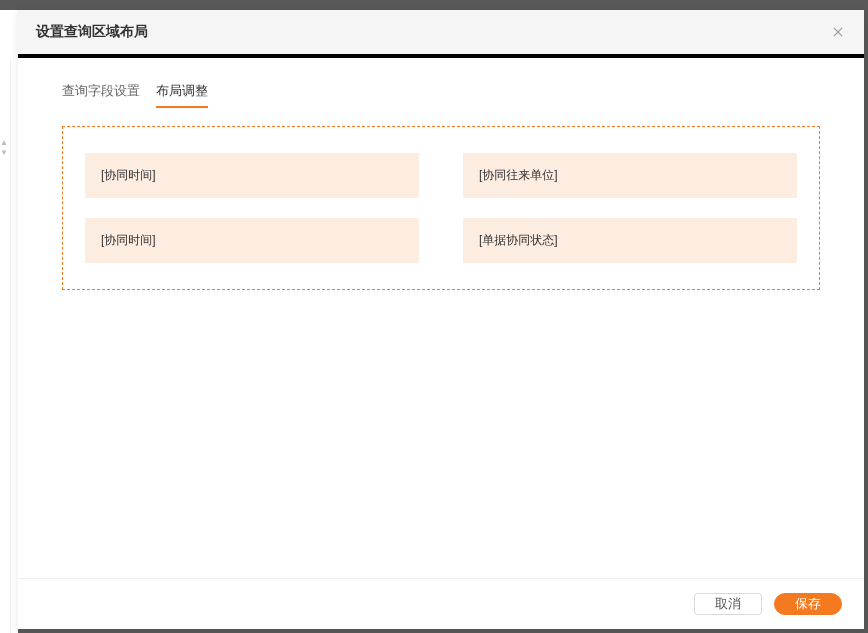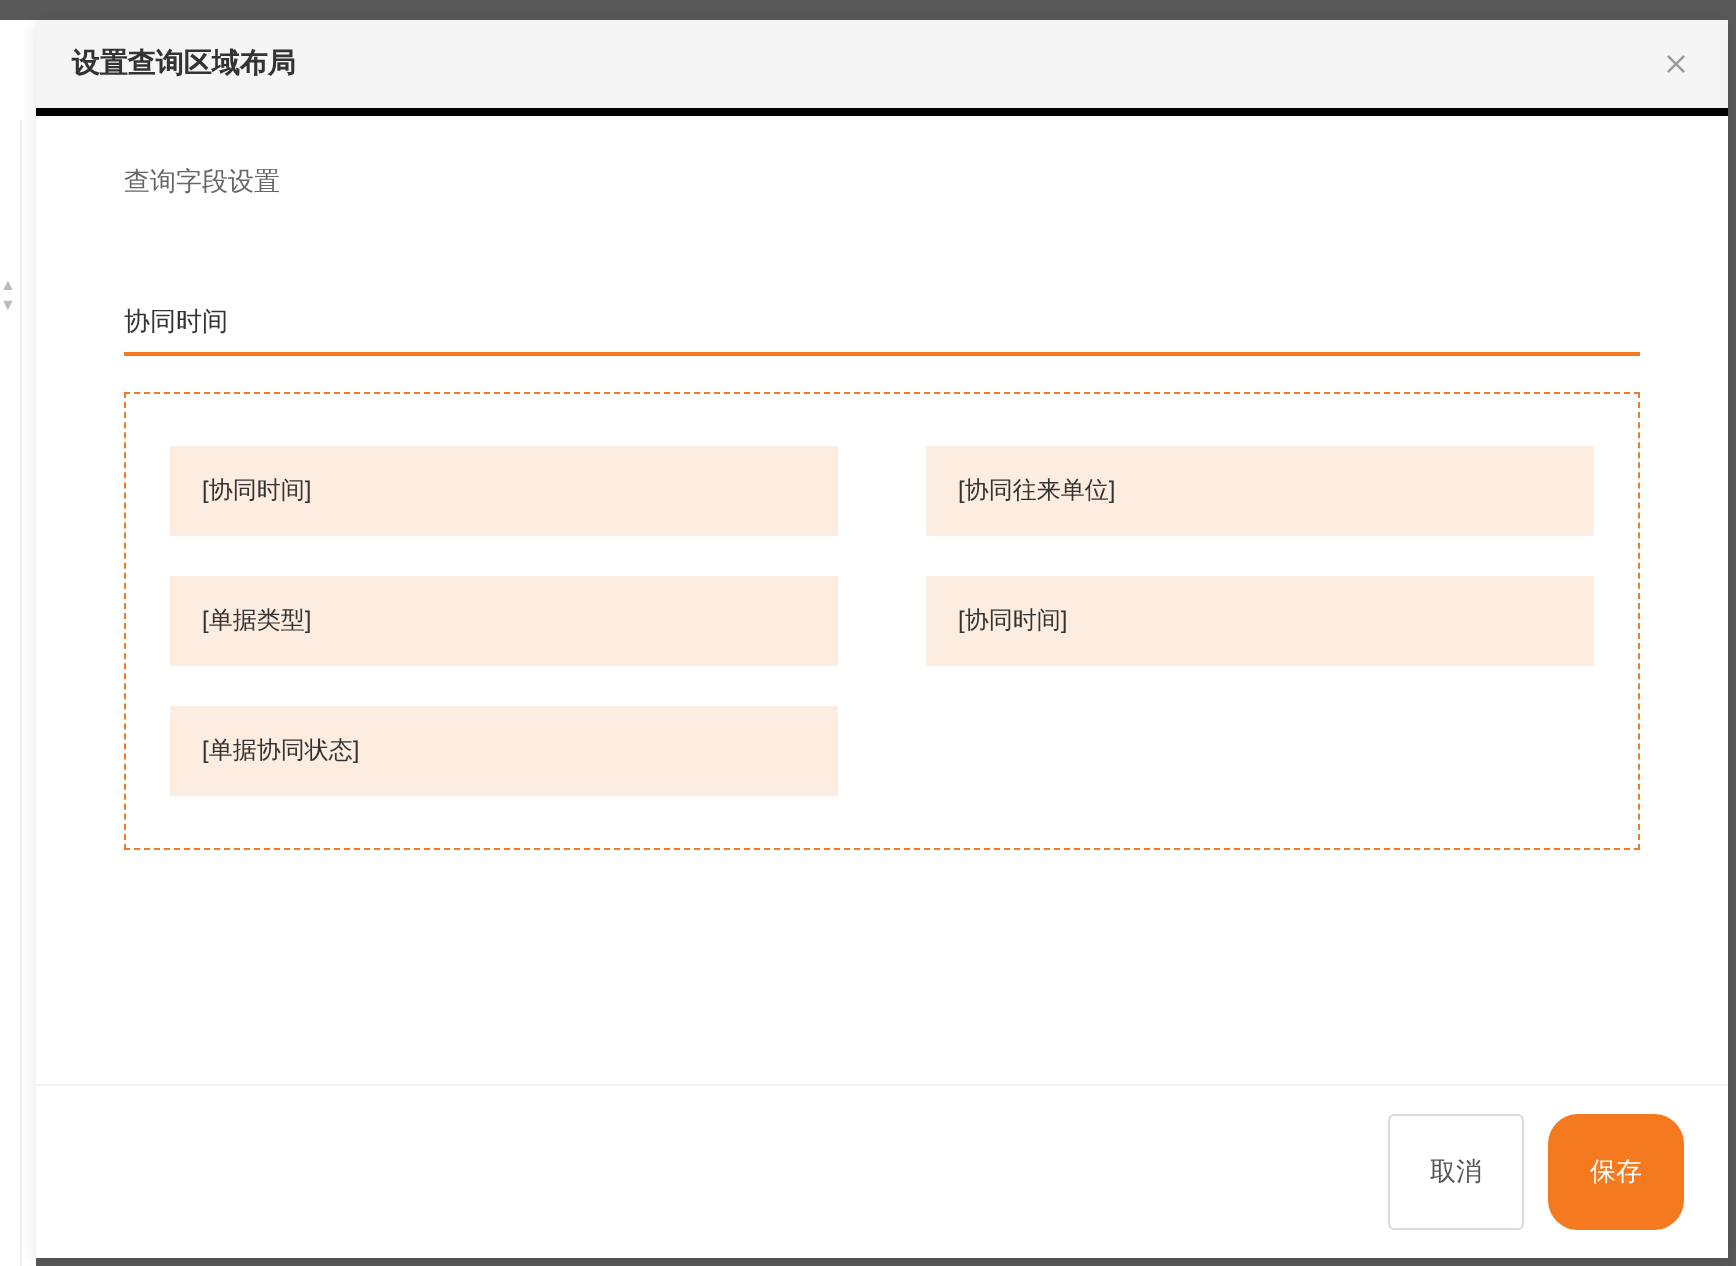"查询字段设置" .tabs { flex-direction: column -> none; gap: 44px -> 16px }
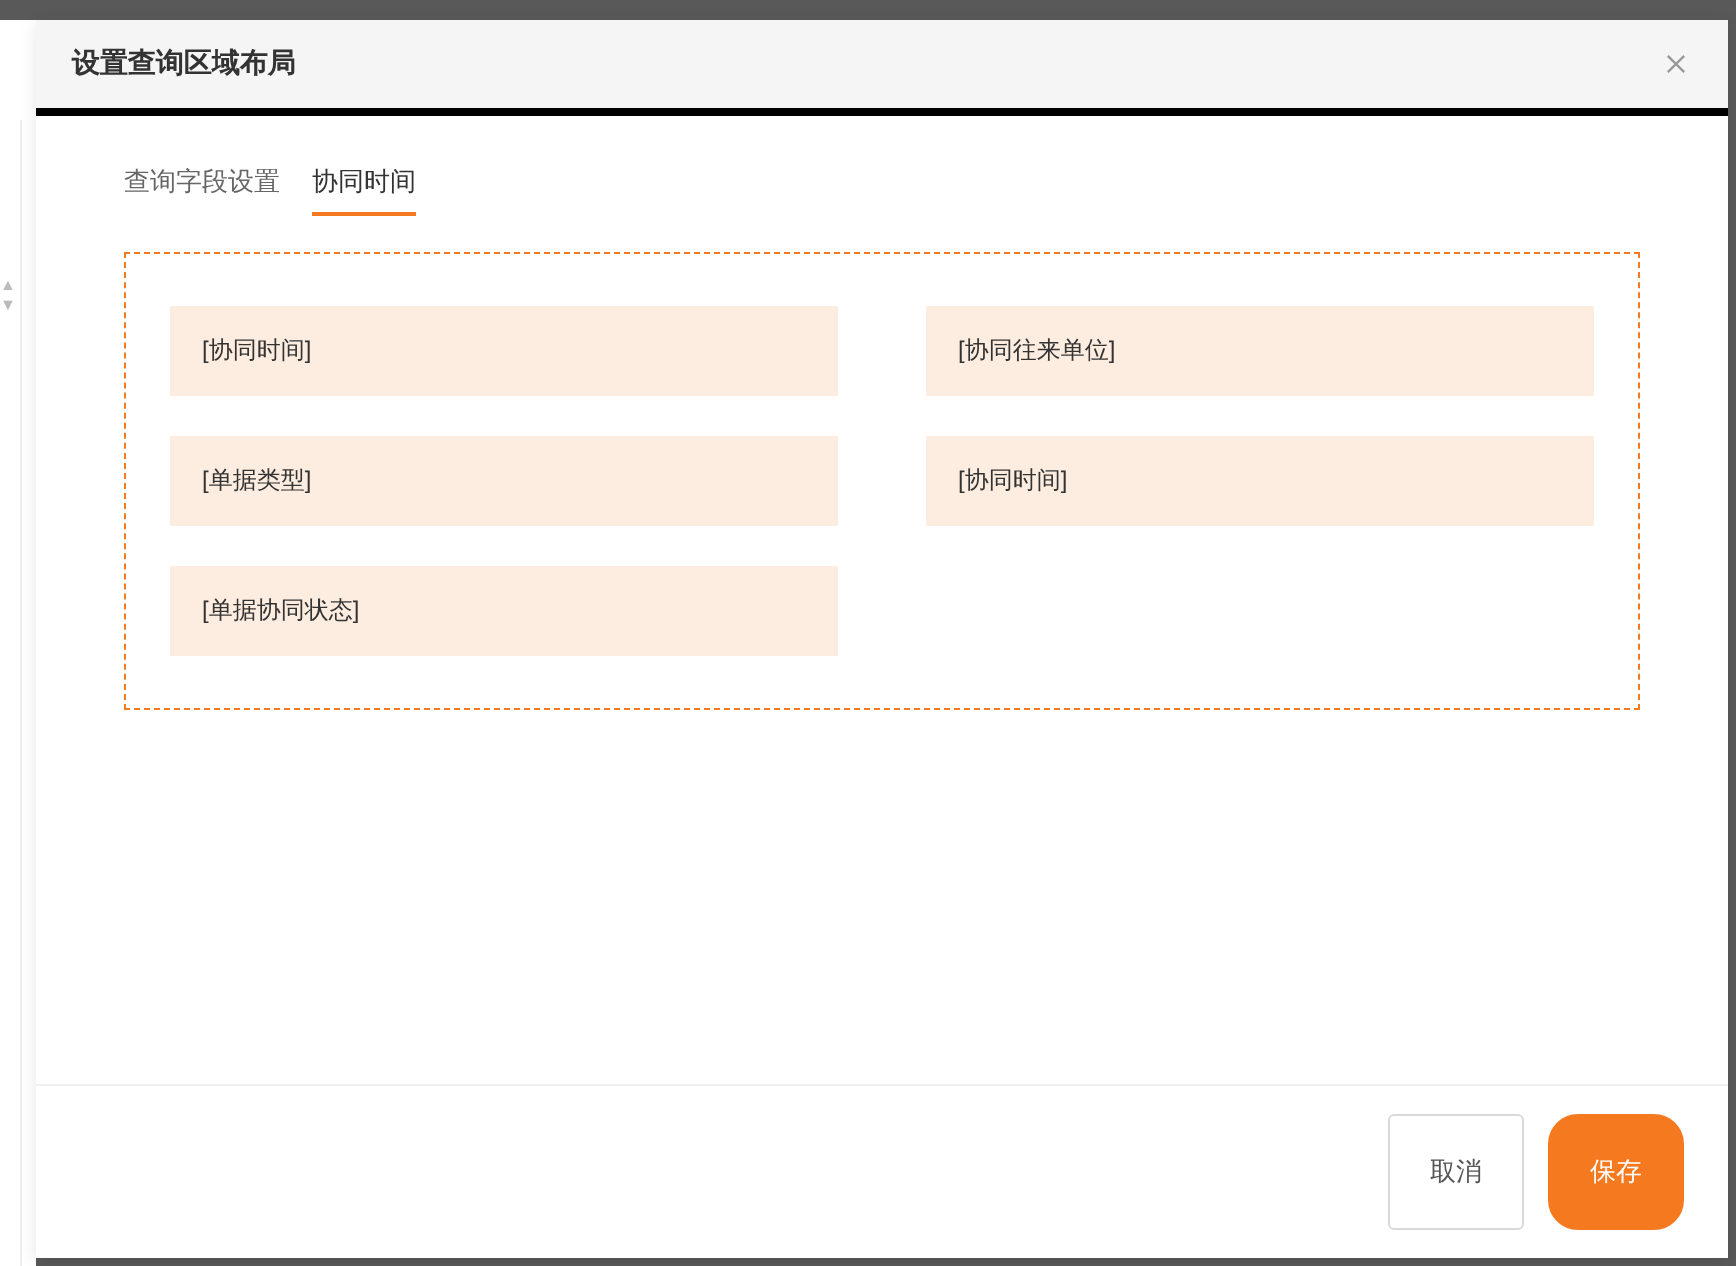"协同时间" div.tab { text: 协同时间 -> 布局调整 }
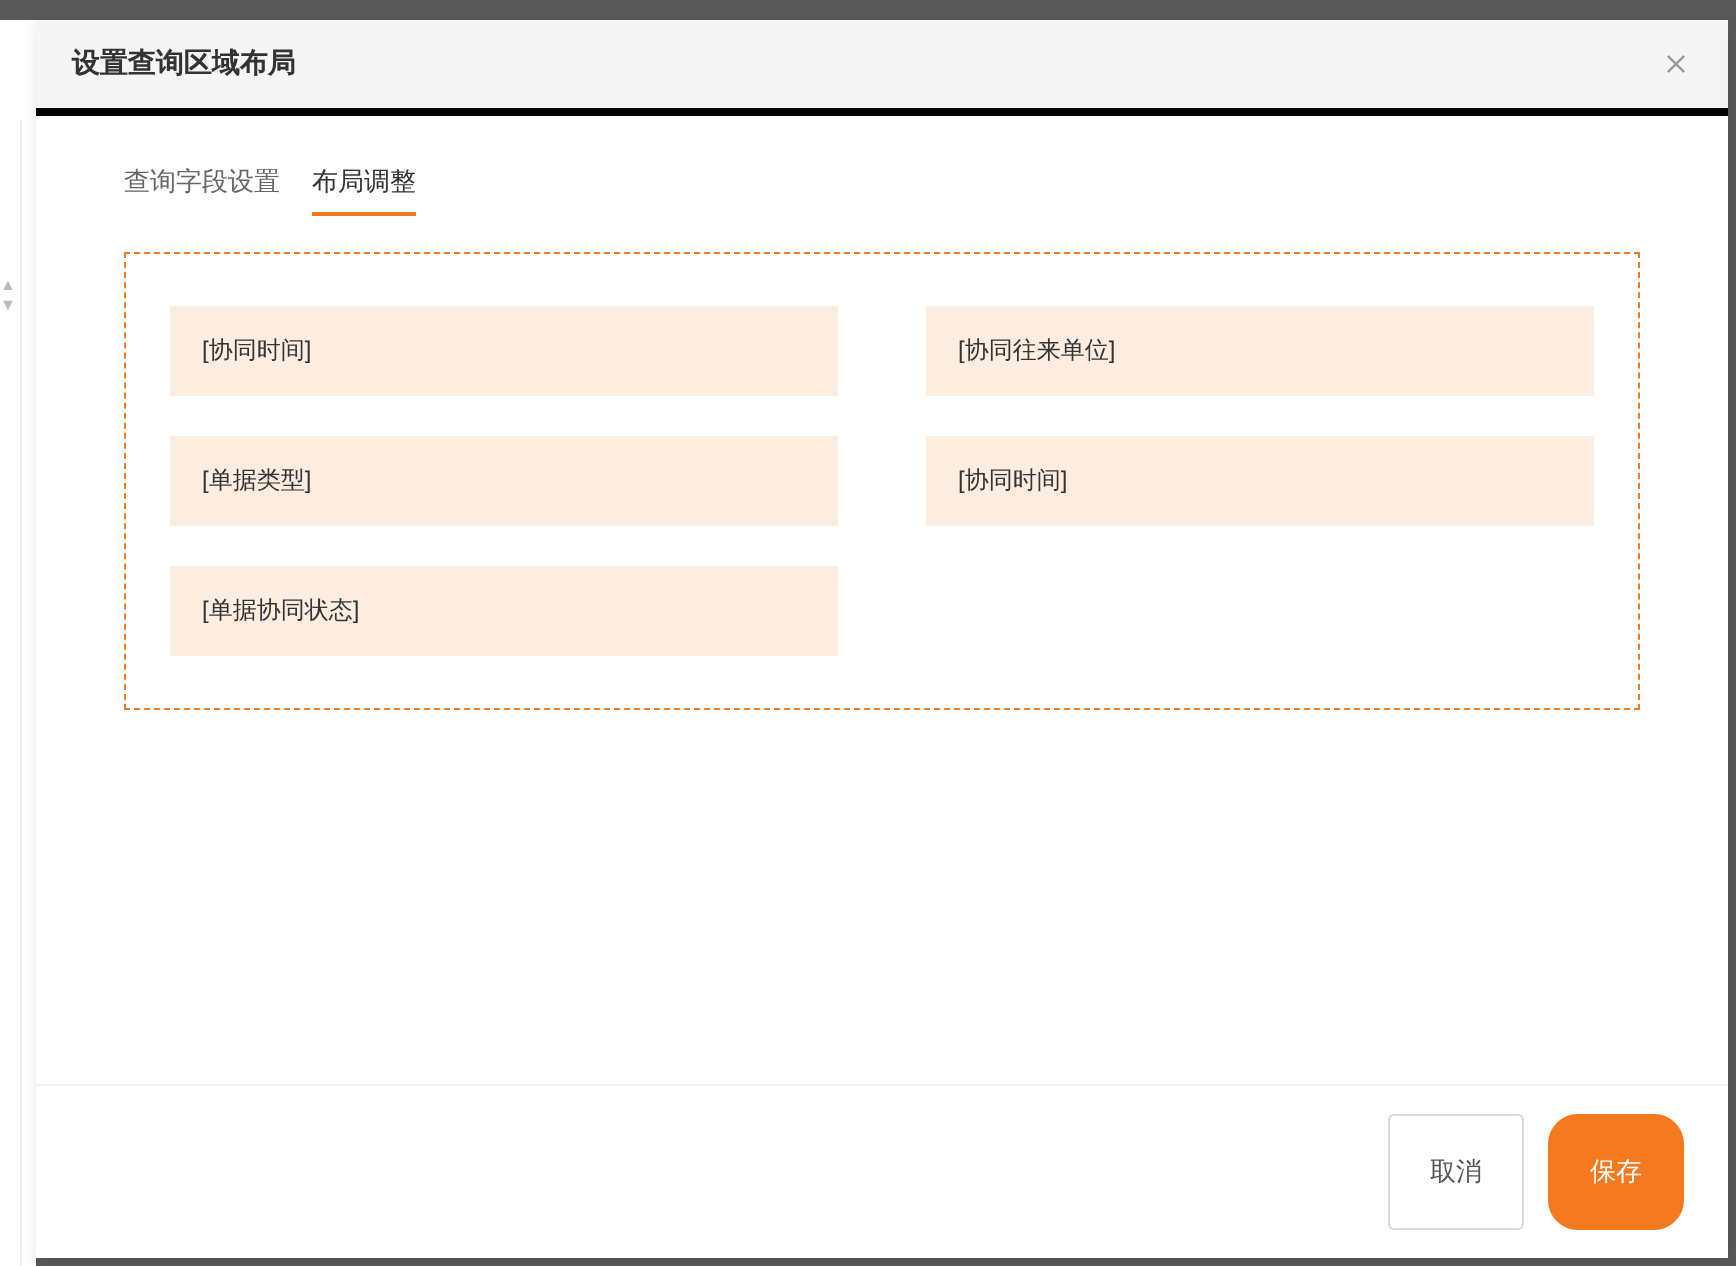"[单据类型]" div.field-item { html: <div>[单据类型]</div> -> none }
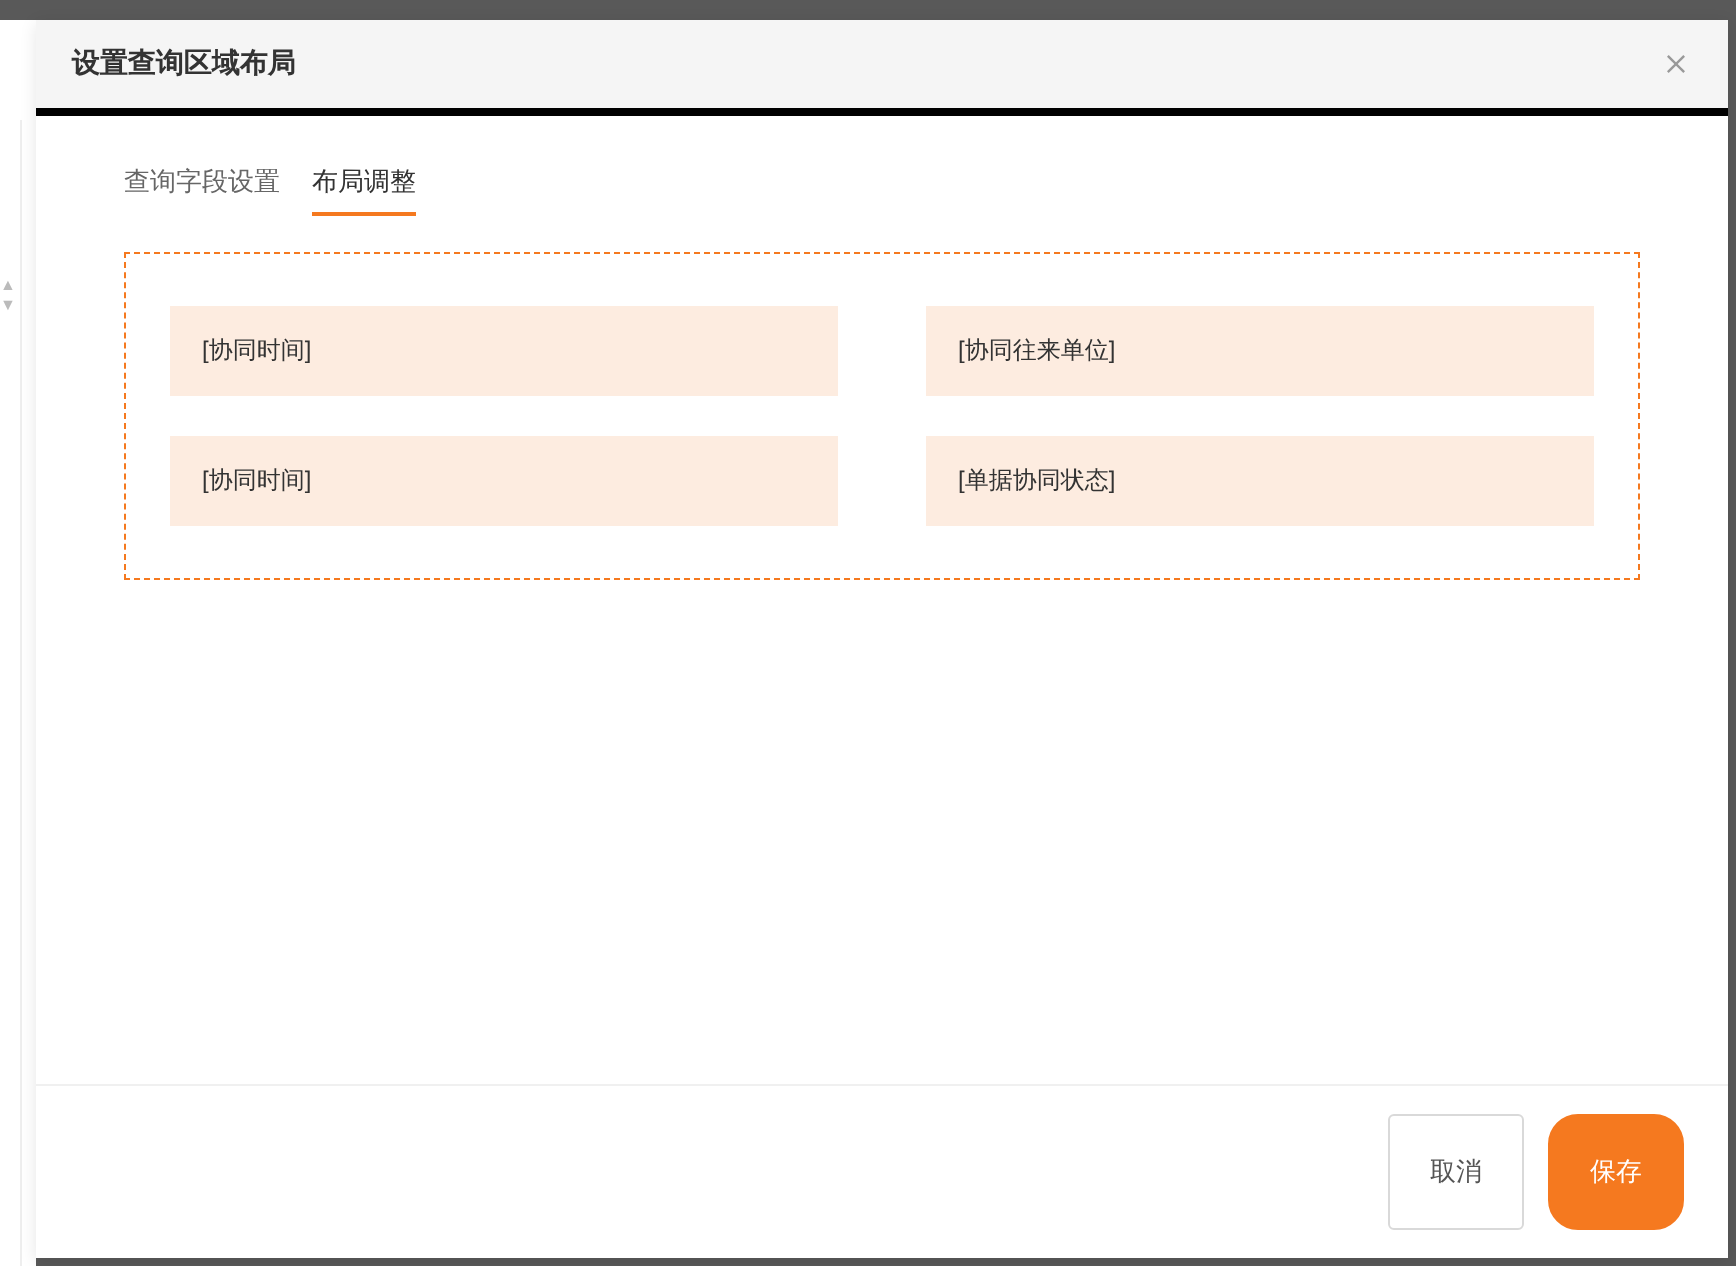"取消" .btn { padding: 19px 18px -> 1px 18px }
